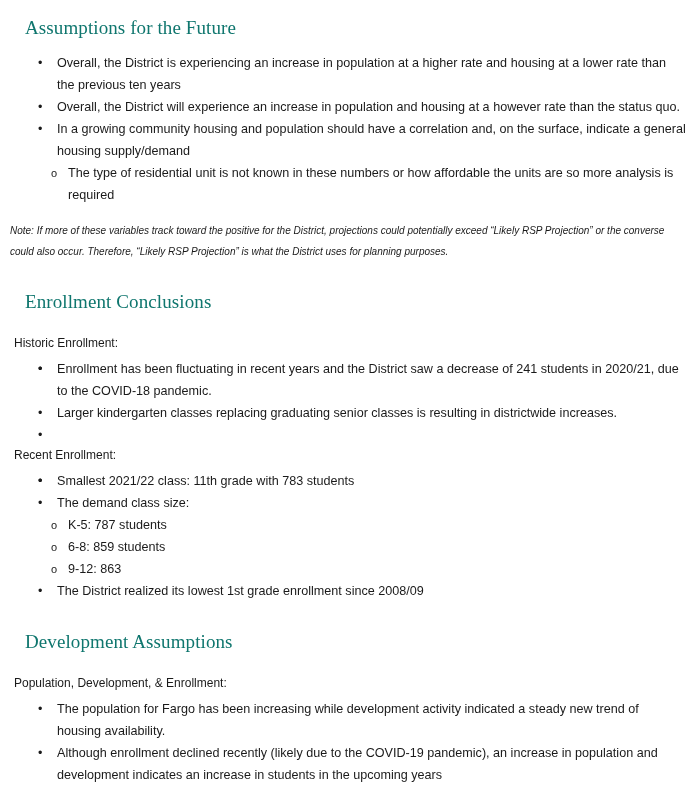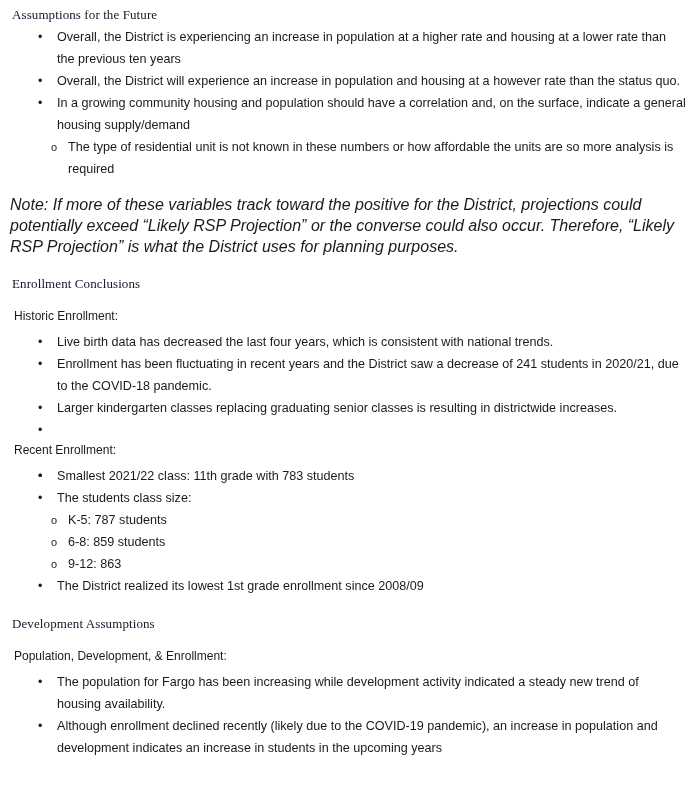"Assumptions for the Future" .section-heading { color: #0f172a -> #0f766e; font-size: 13px -> 19px; margin: 0 -> 13px }
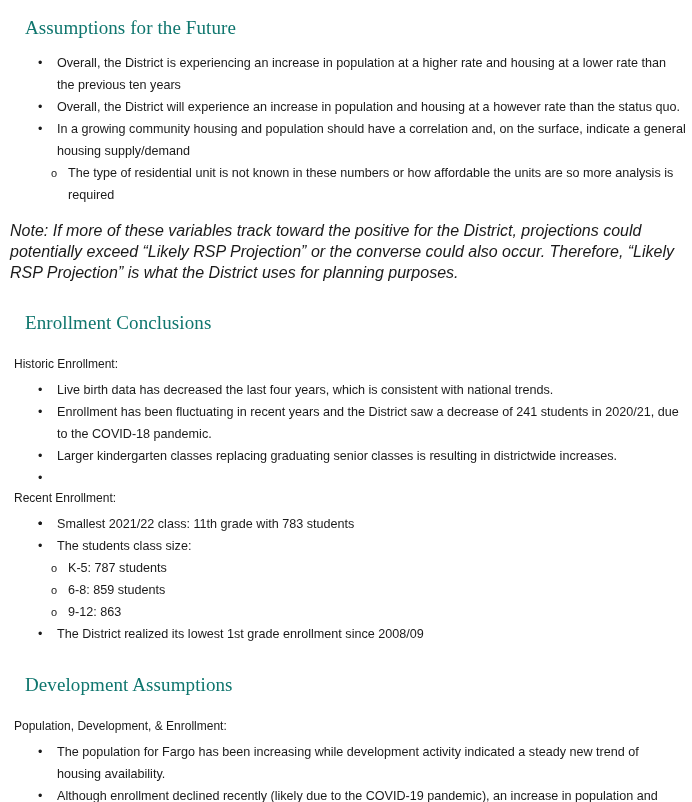"Note: If more of these" .note-block { font-size: 16px -> 10px }
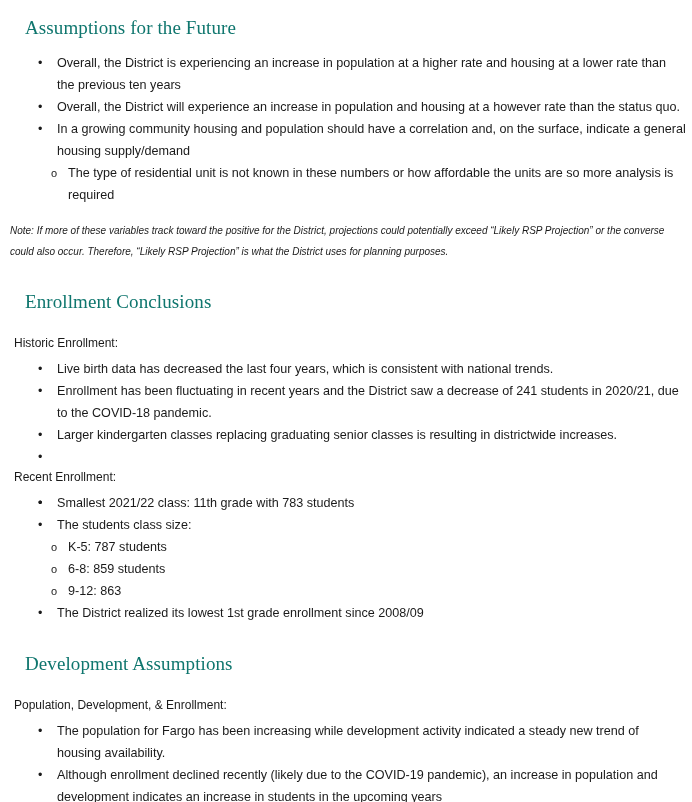"Live birth data has decreased" span { html: <span>Live birth data has decreased the last four years, which is consistent with national trends.</span> -> none }
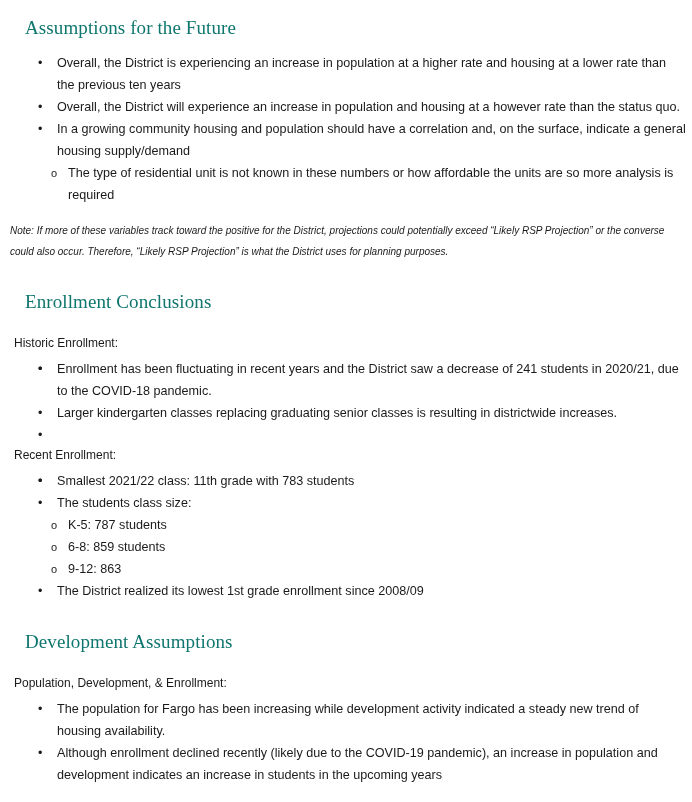"The students class size:" span { text: students -> demand }
